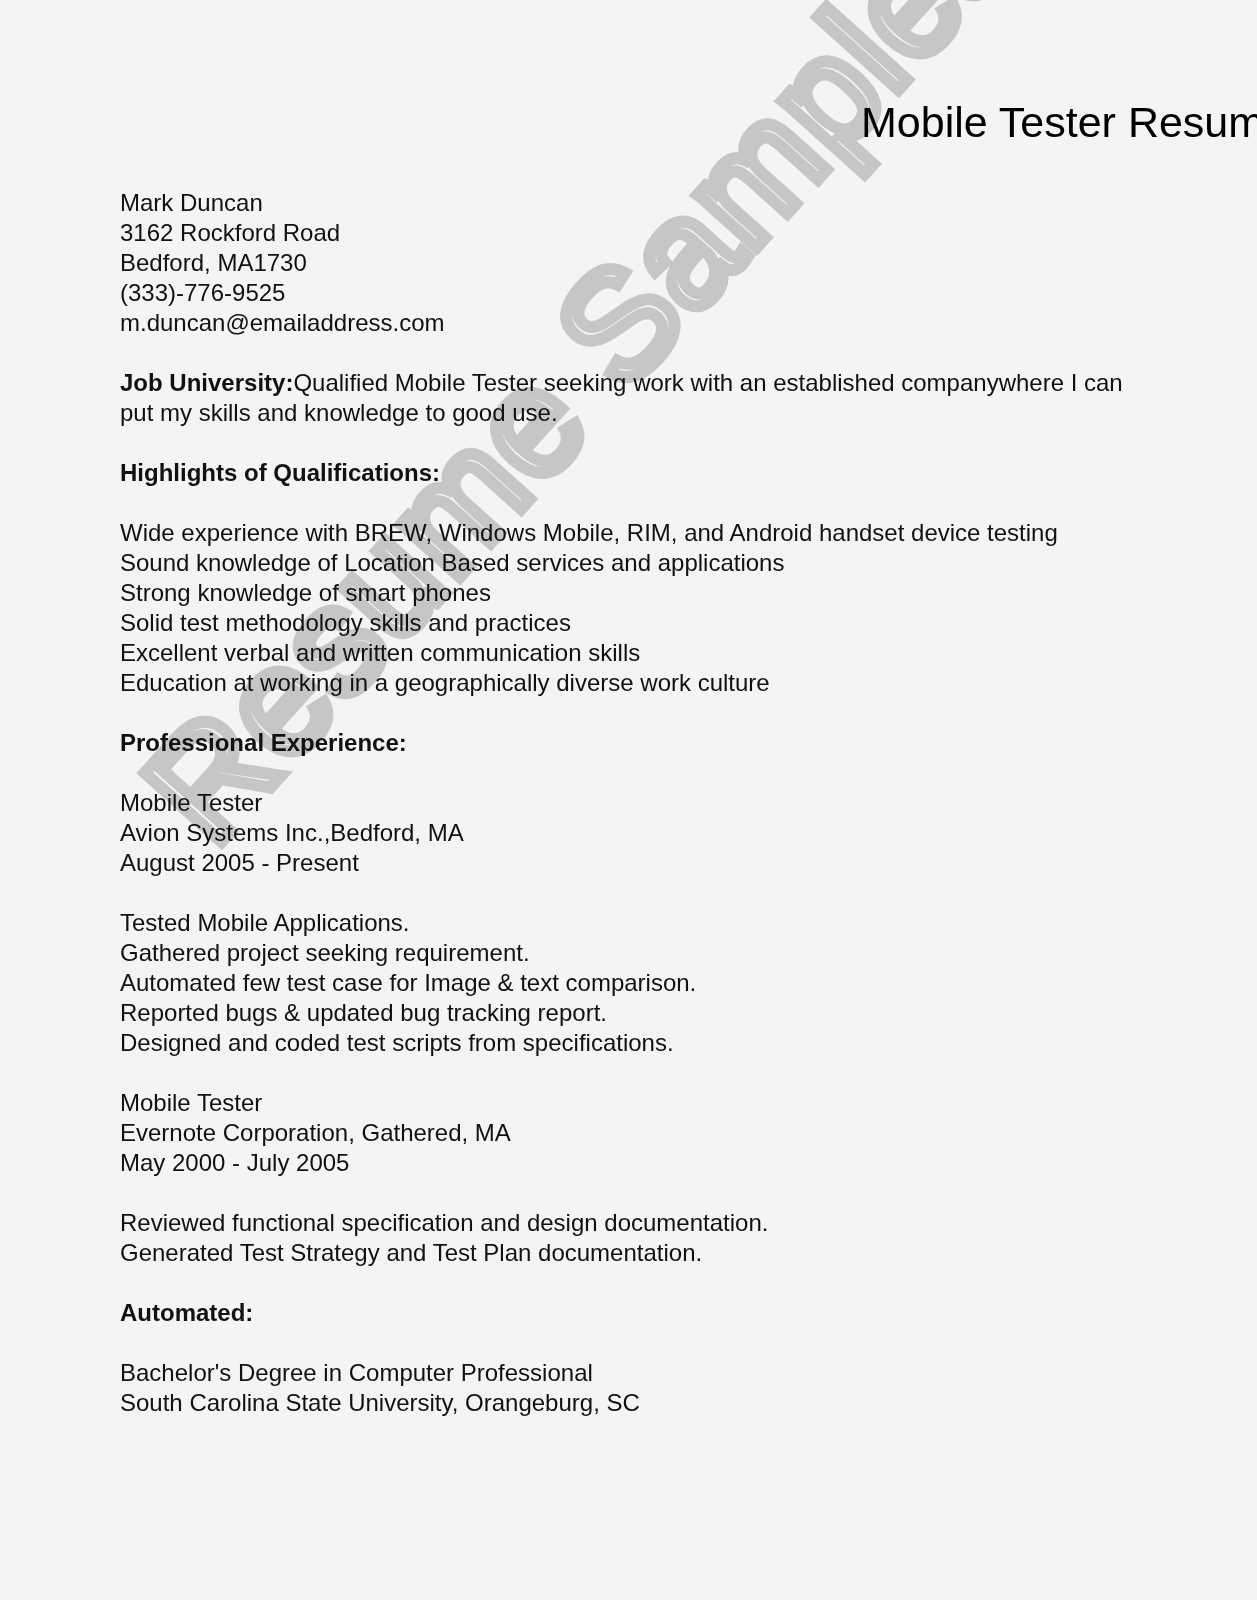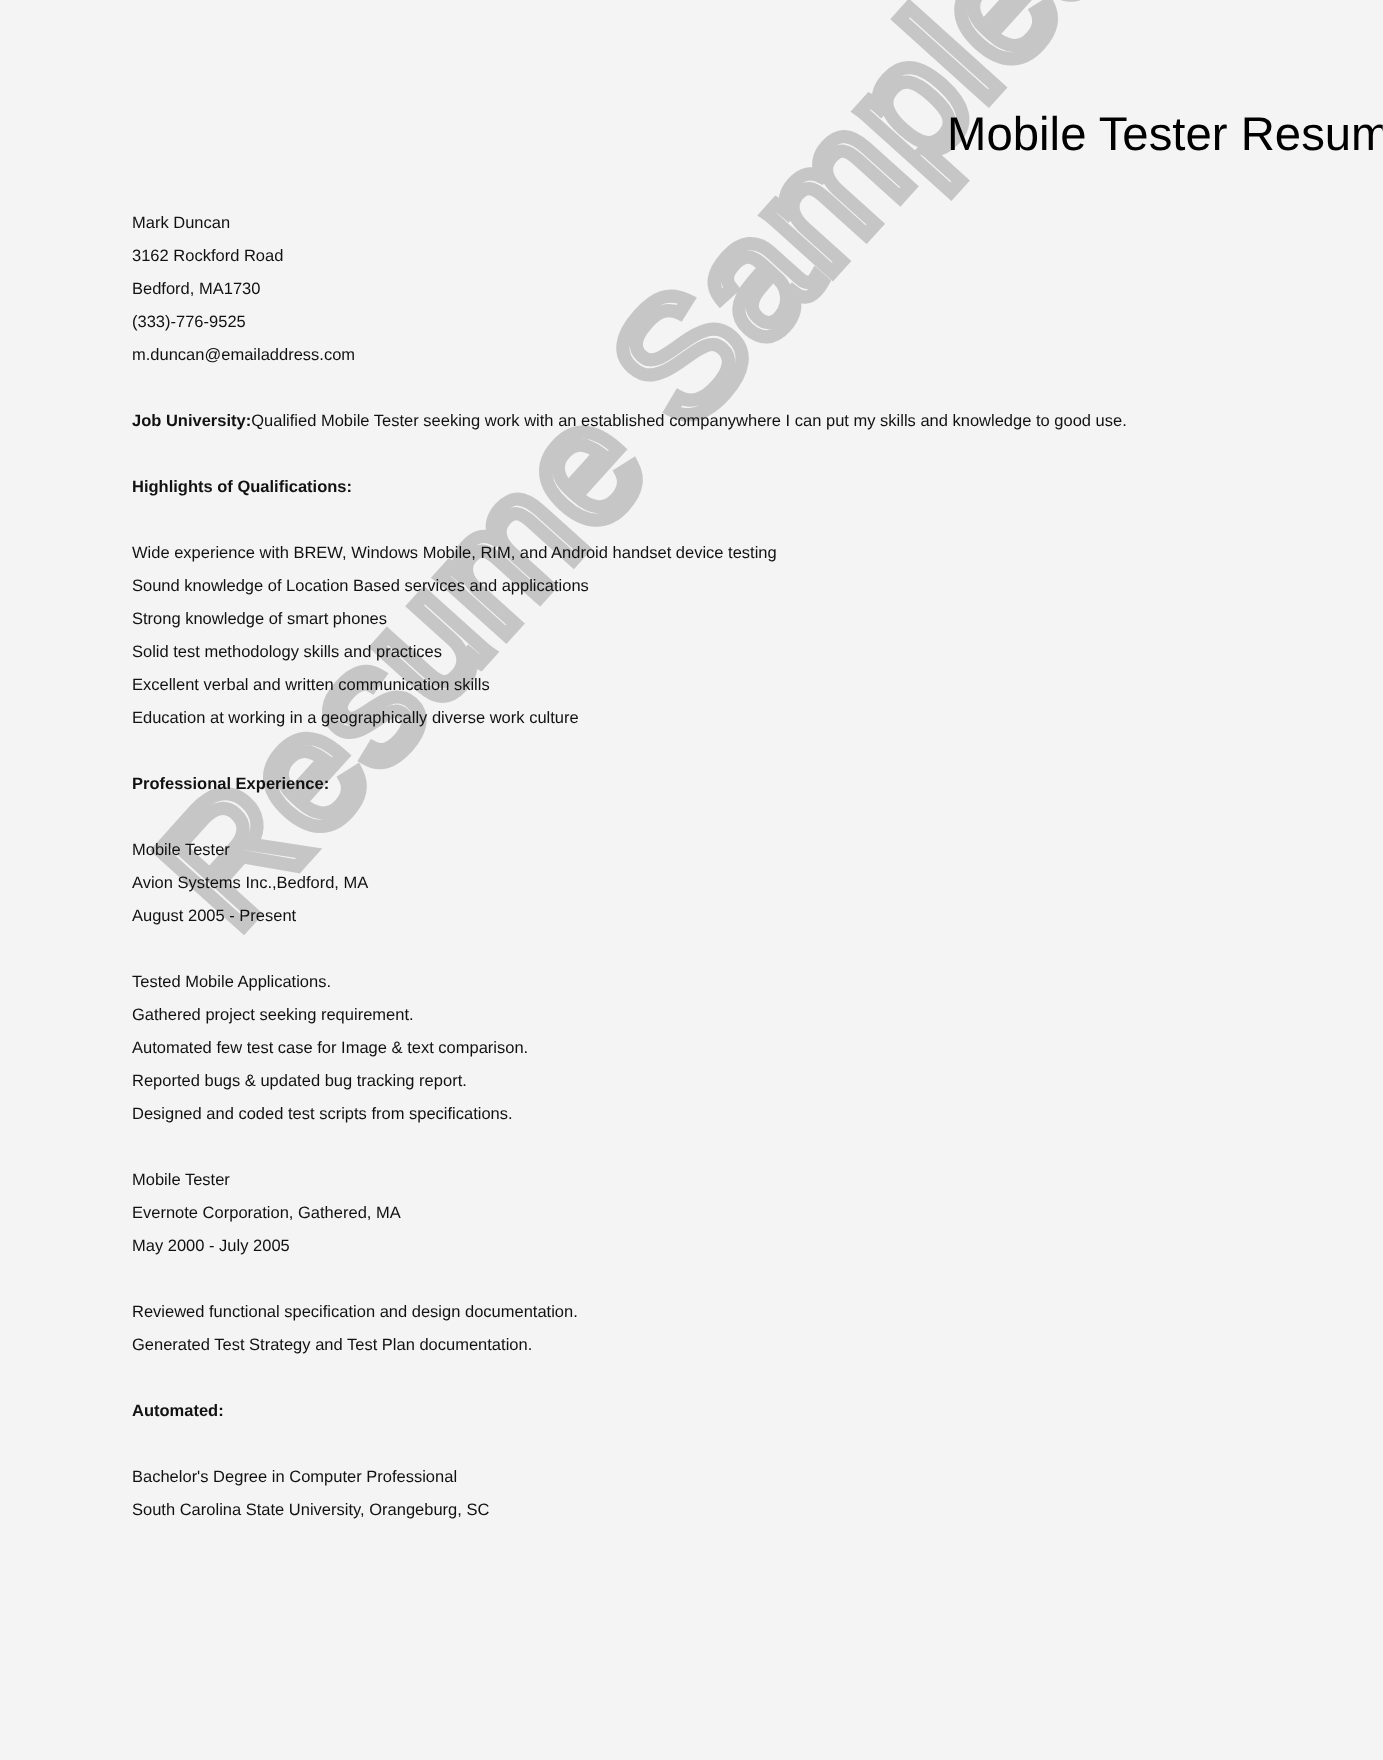"Mark Duncan" .body-text { font-size: 15px -> 24px }
